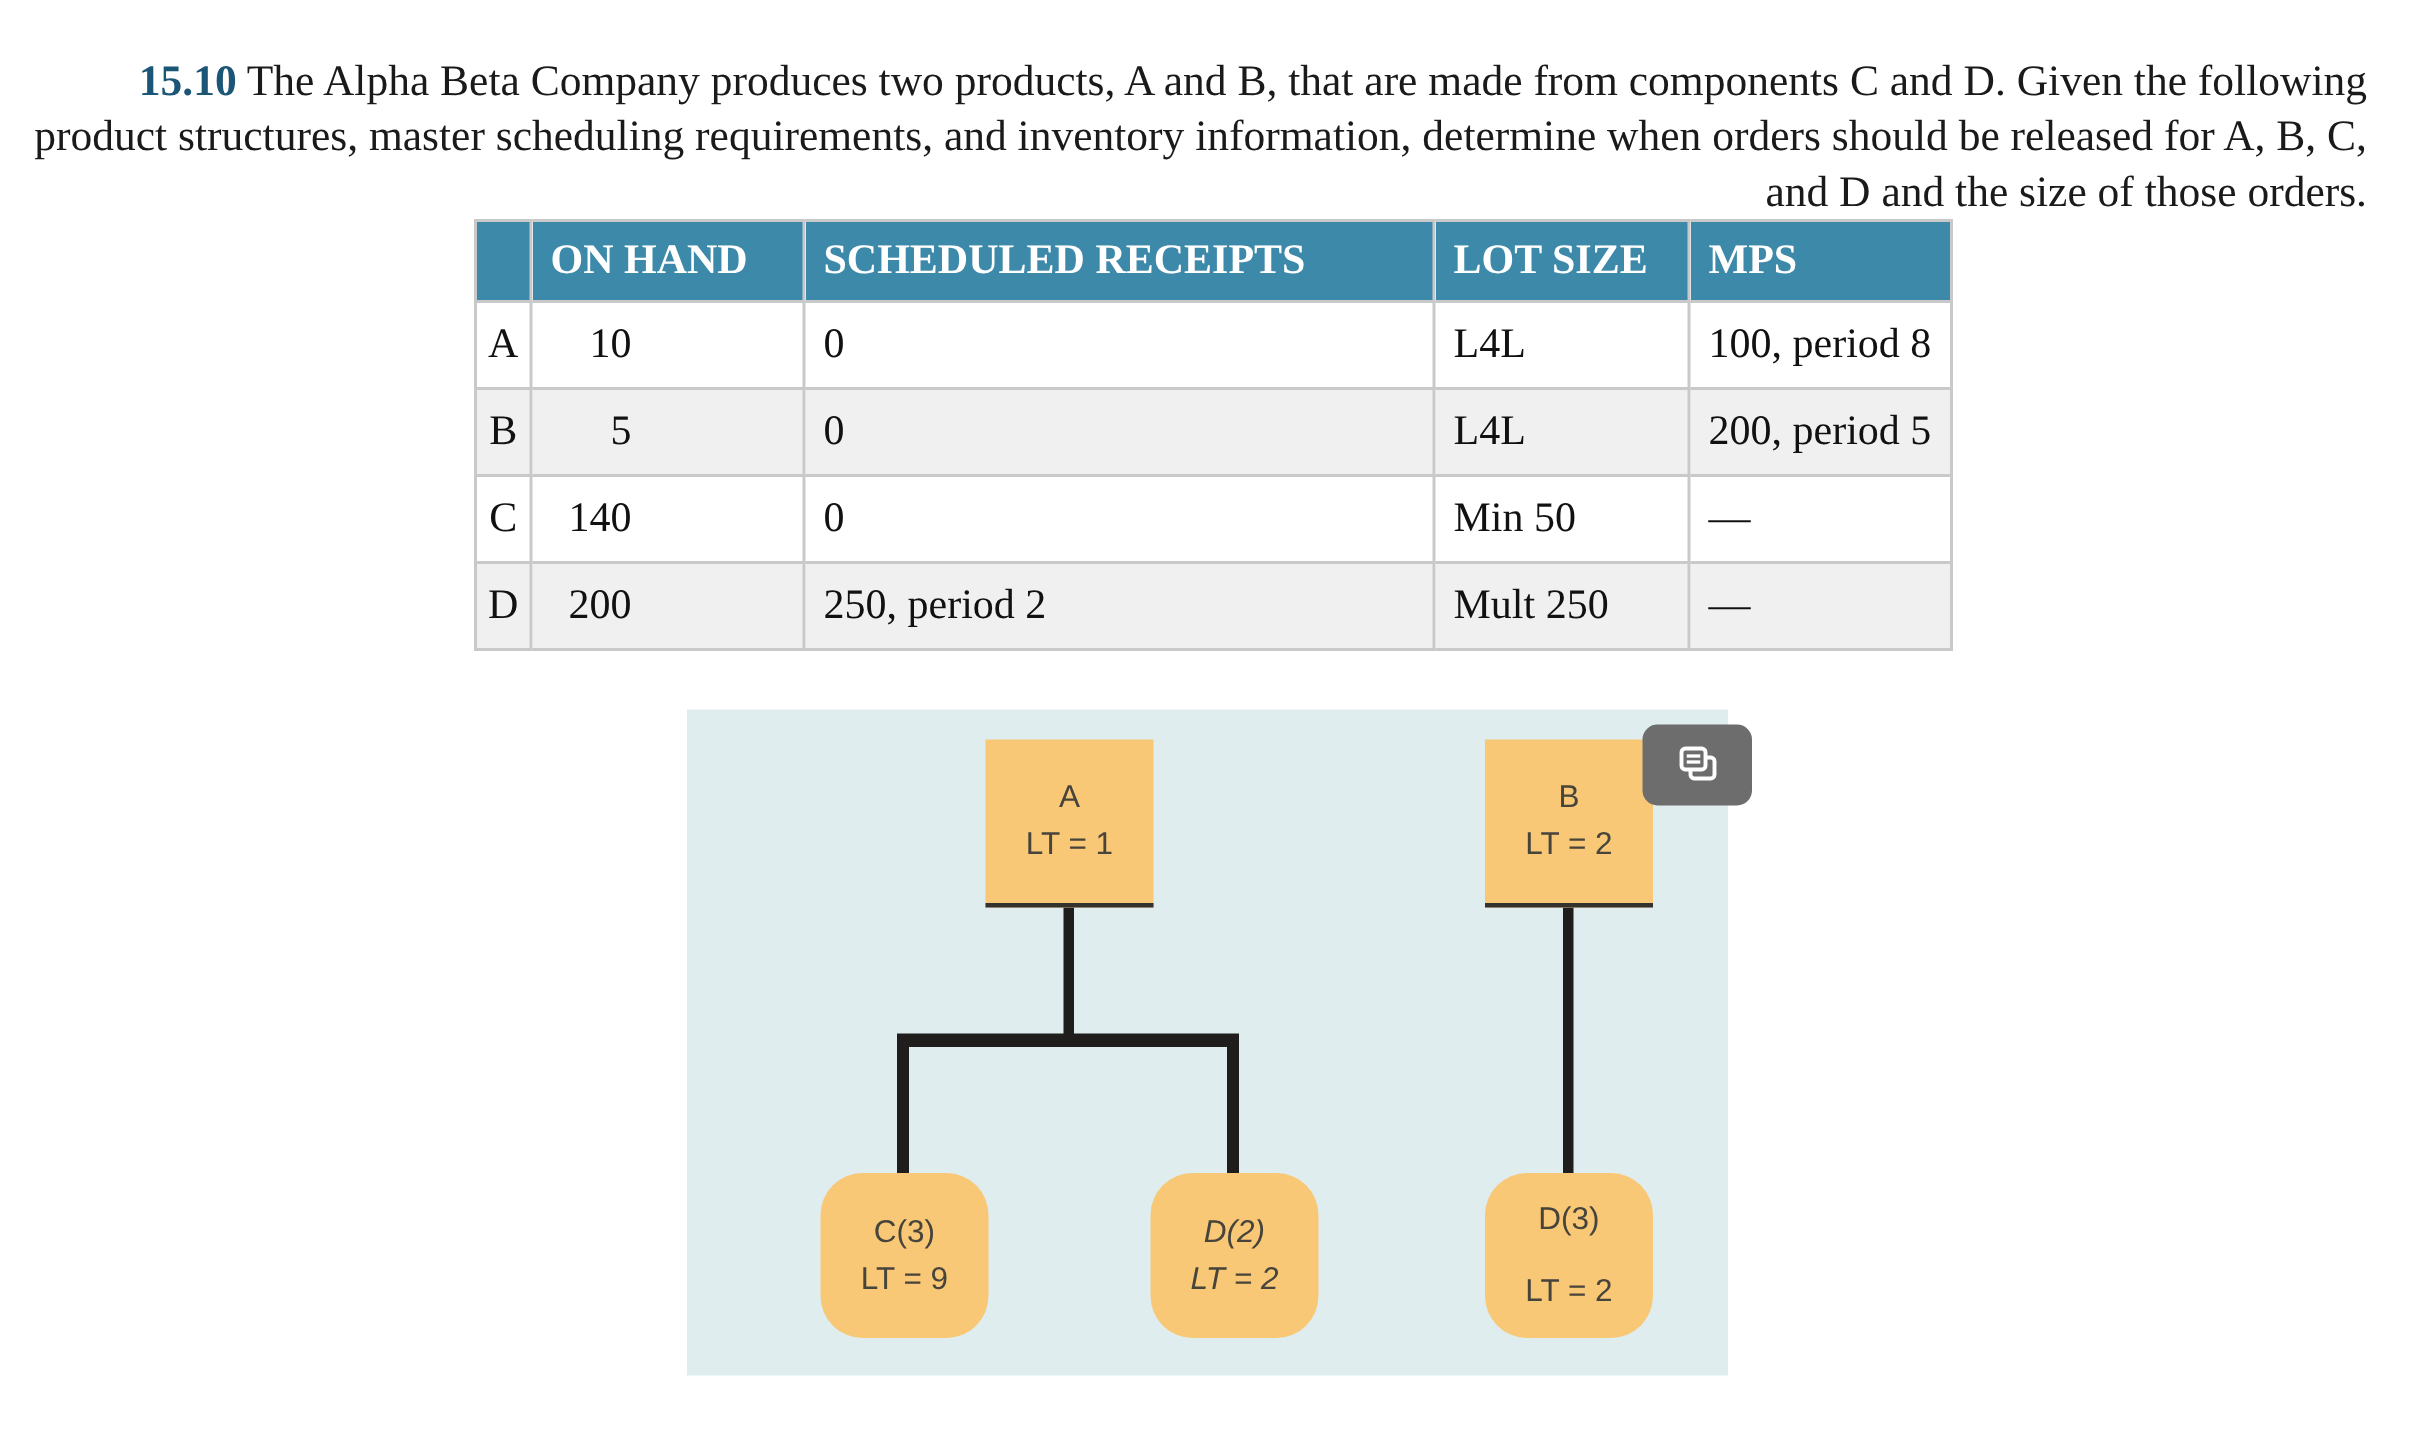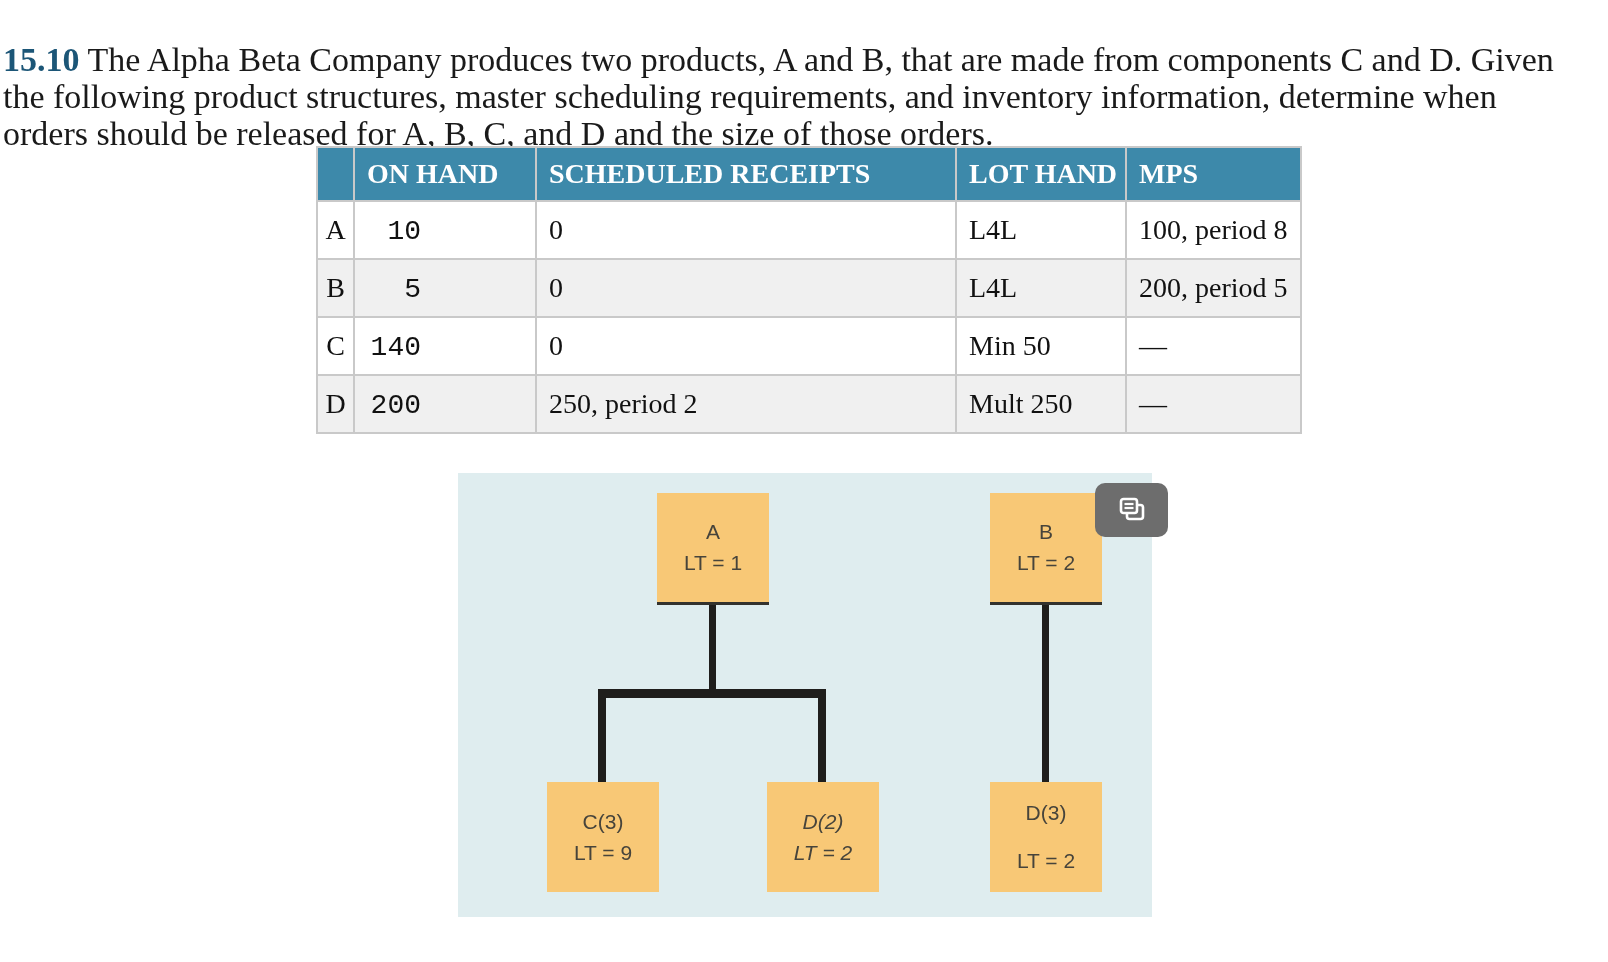"15.10 The Alpha Beta Company" .problem-text { font-size: 34px -> 29px; text-align: none -> right }
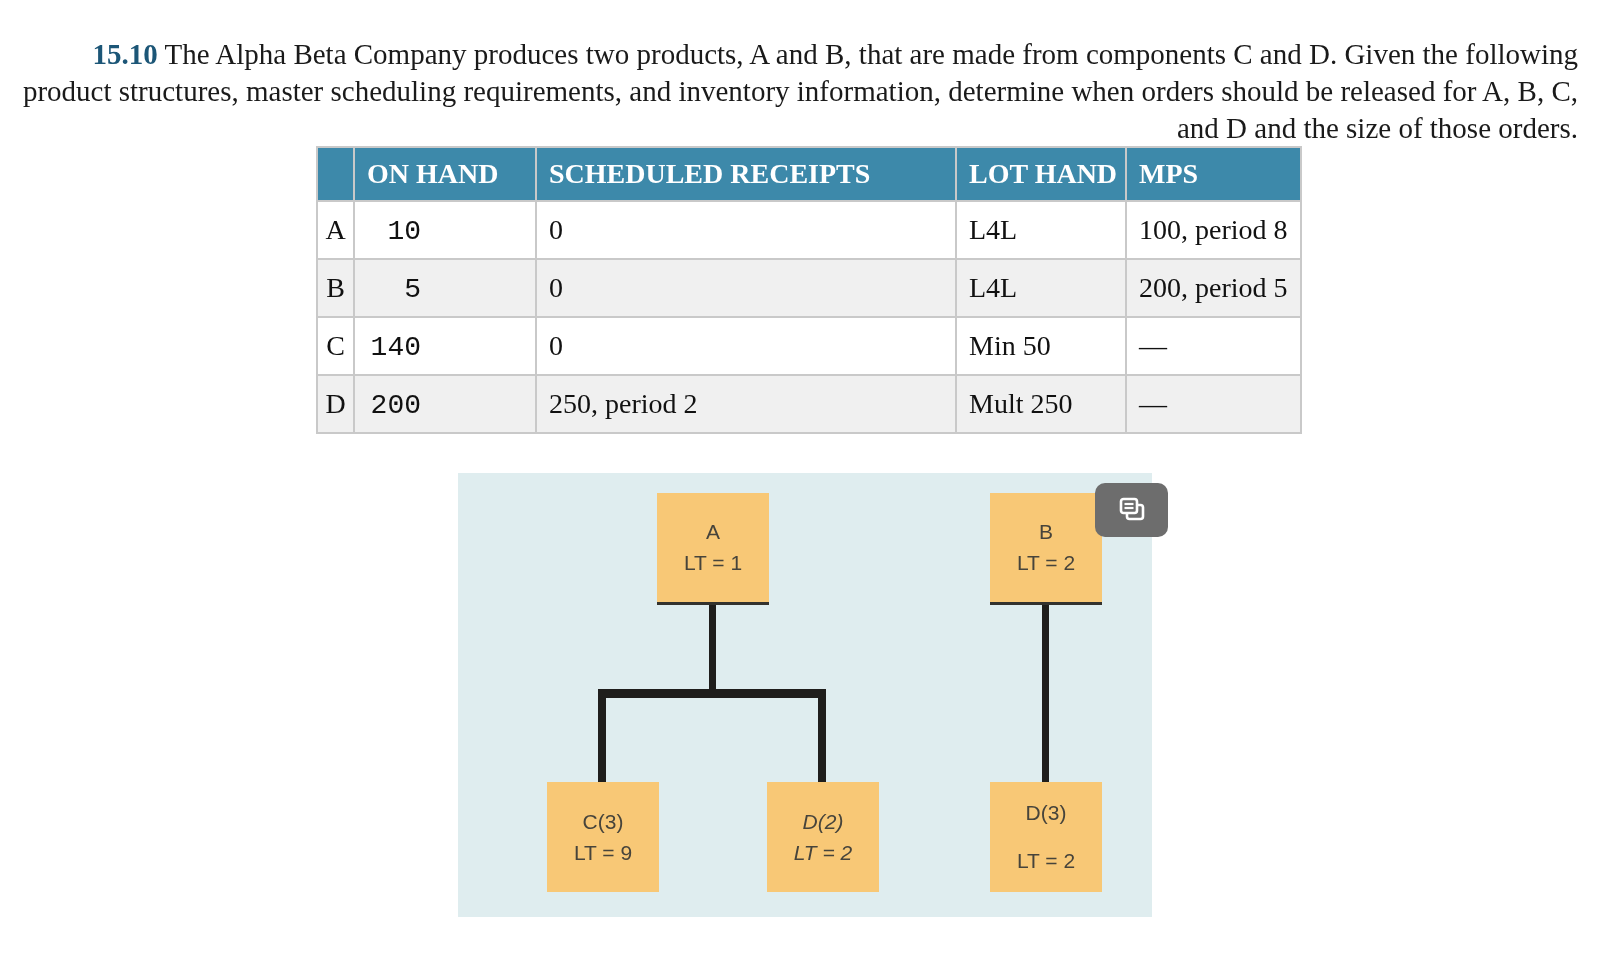"LOT HAND" th { text: HAND -> SIZE }
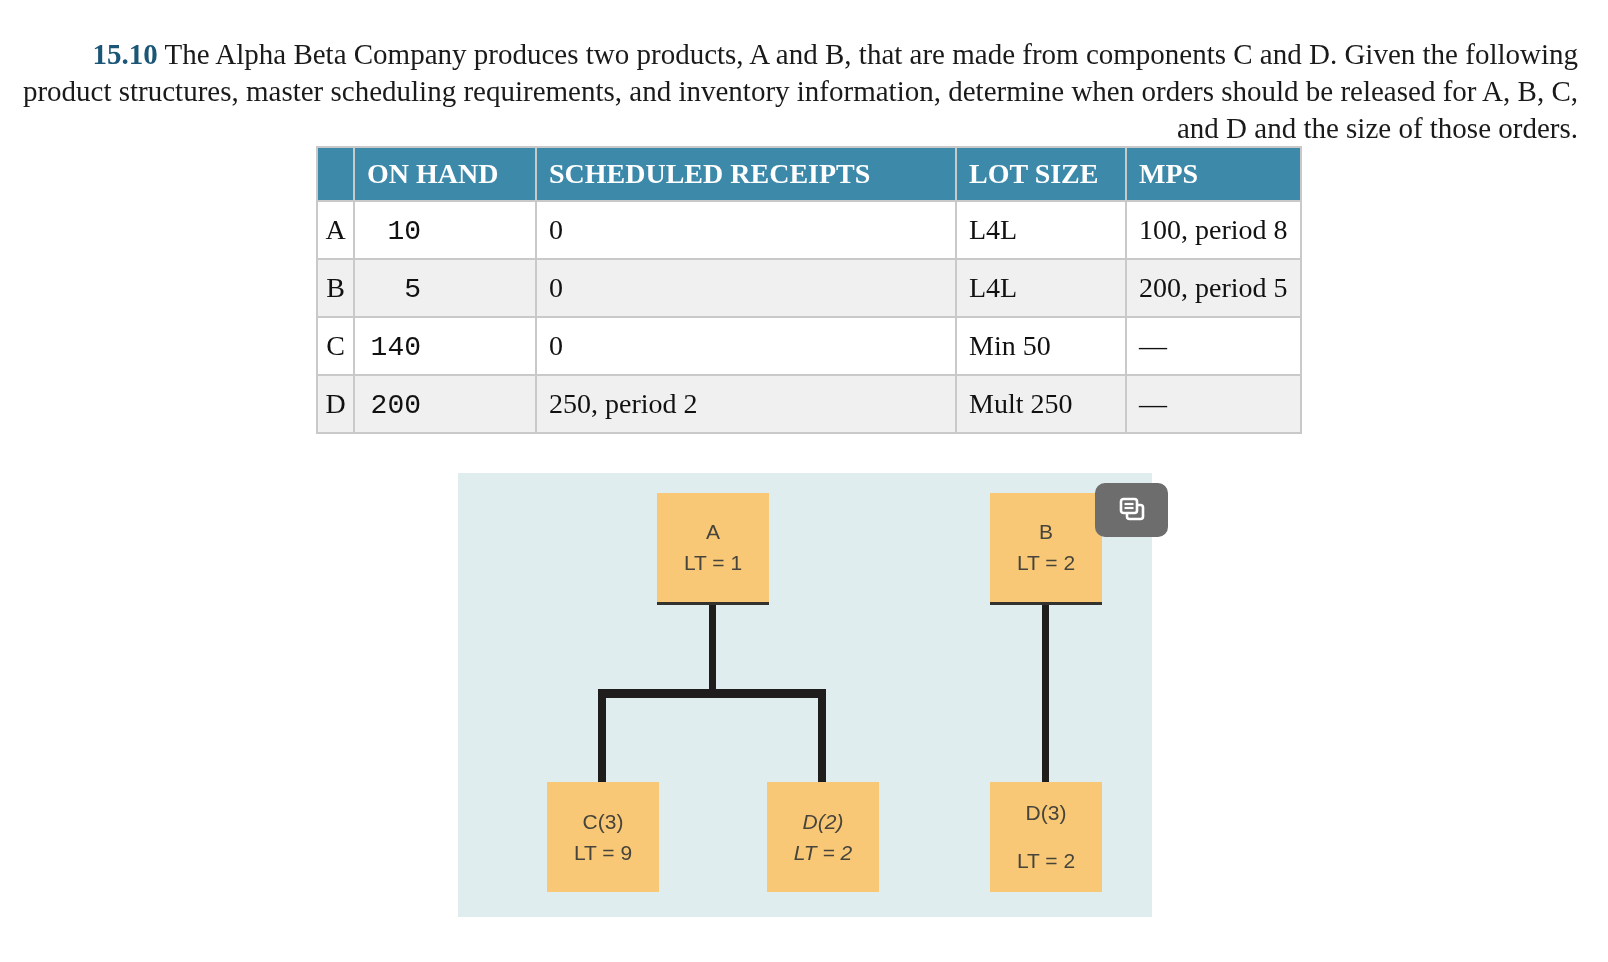"10" .info-table td.onhand-cell span { font-family: Liberation Mono, monospace -> none }
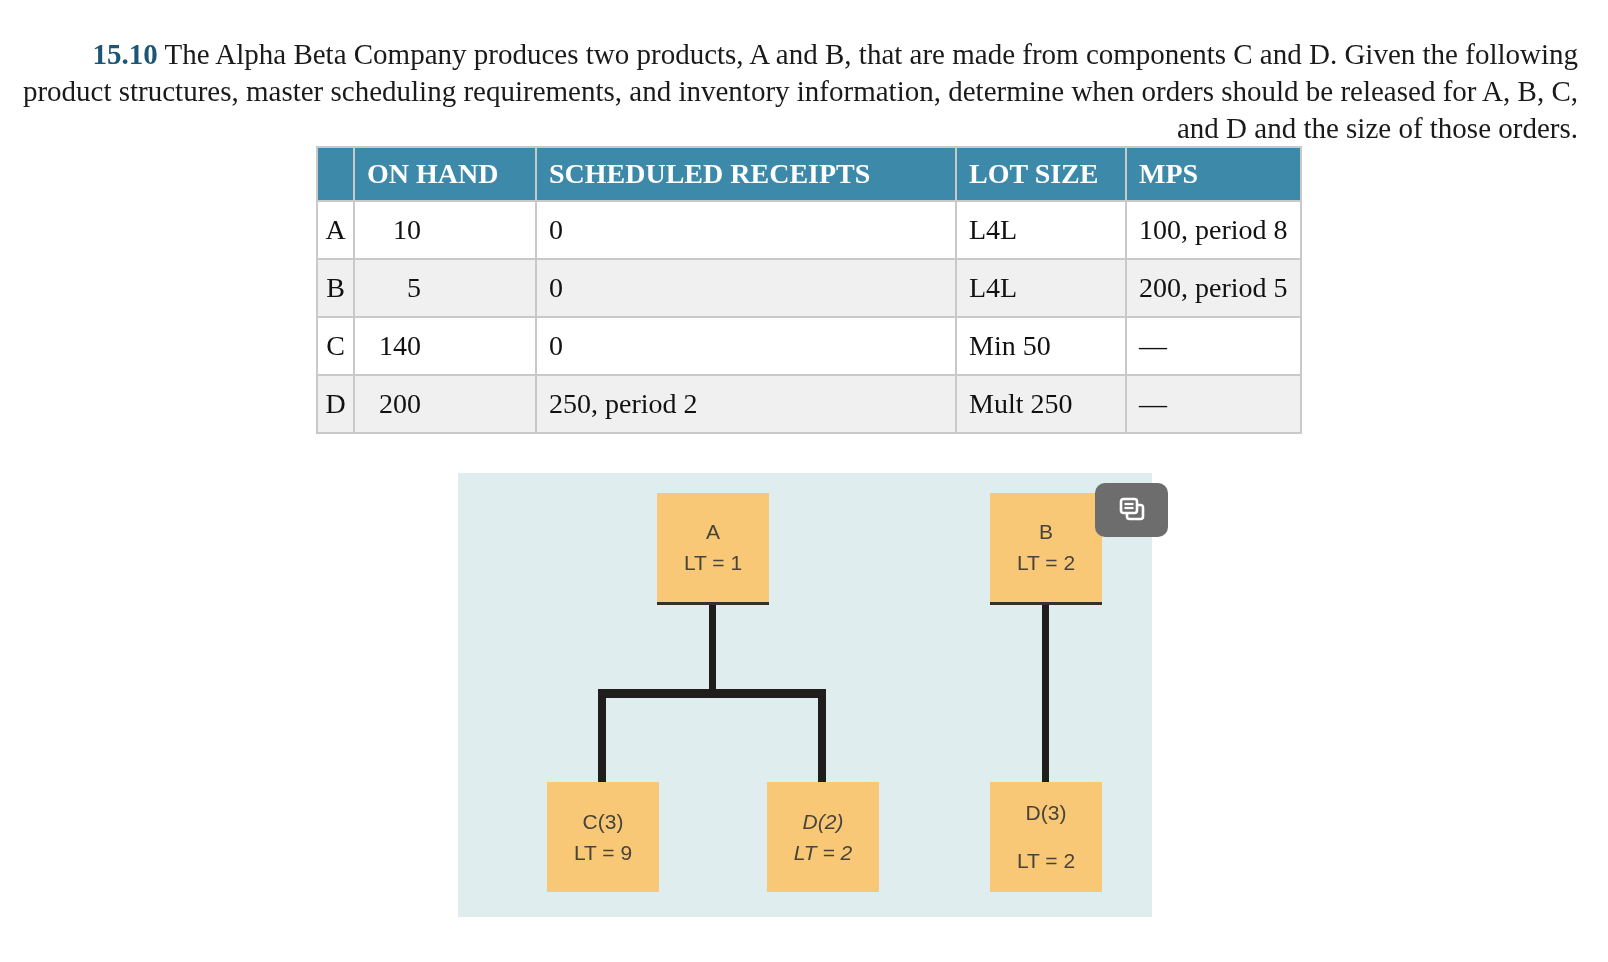"C(3)" .node.bottom-node { border-radius: none -> 28px }
